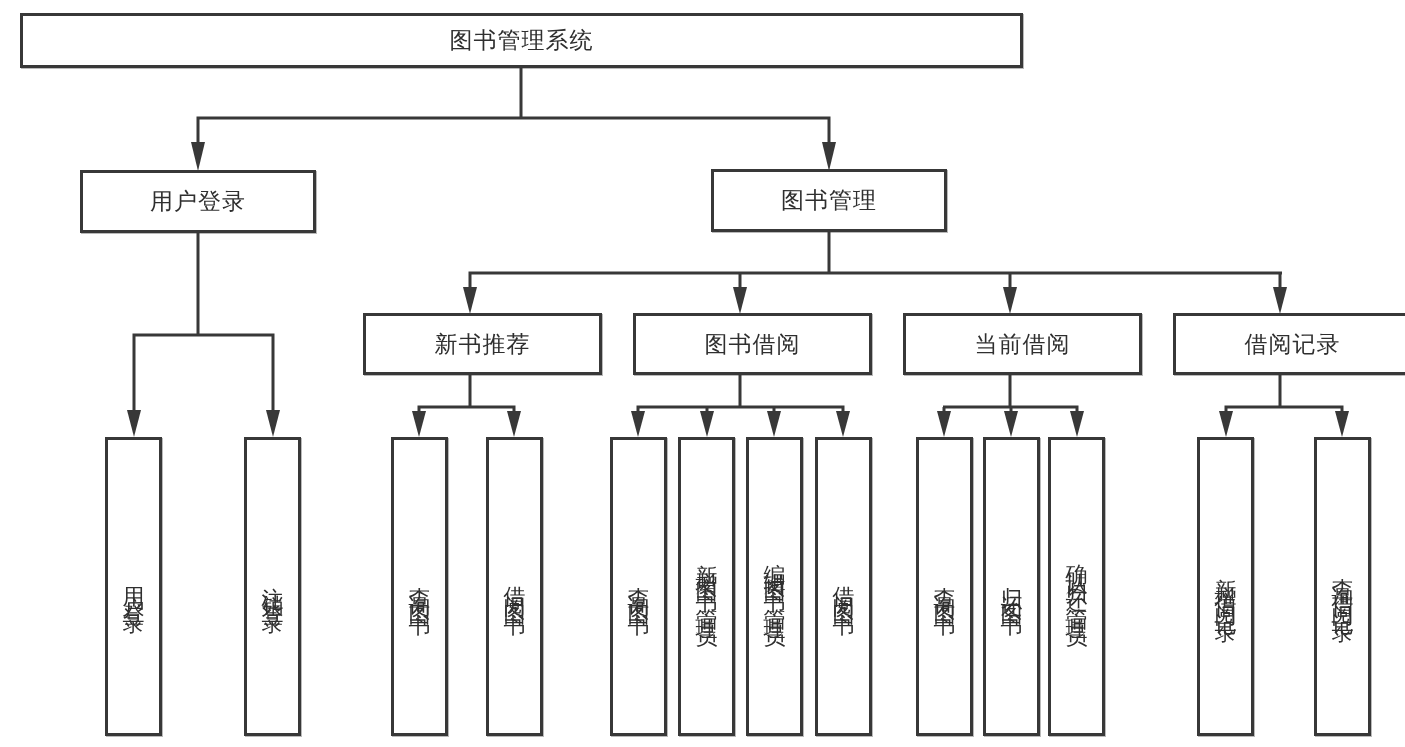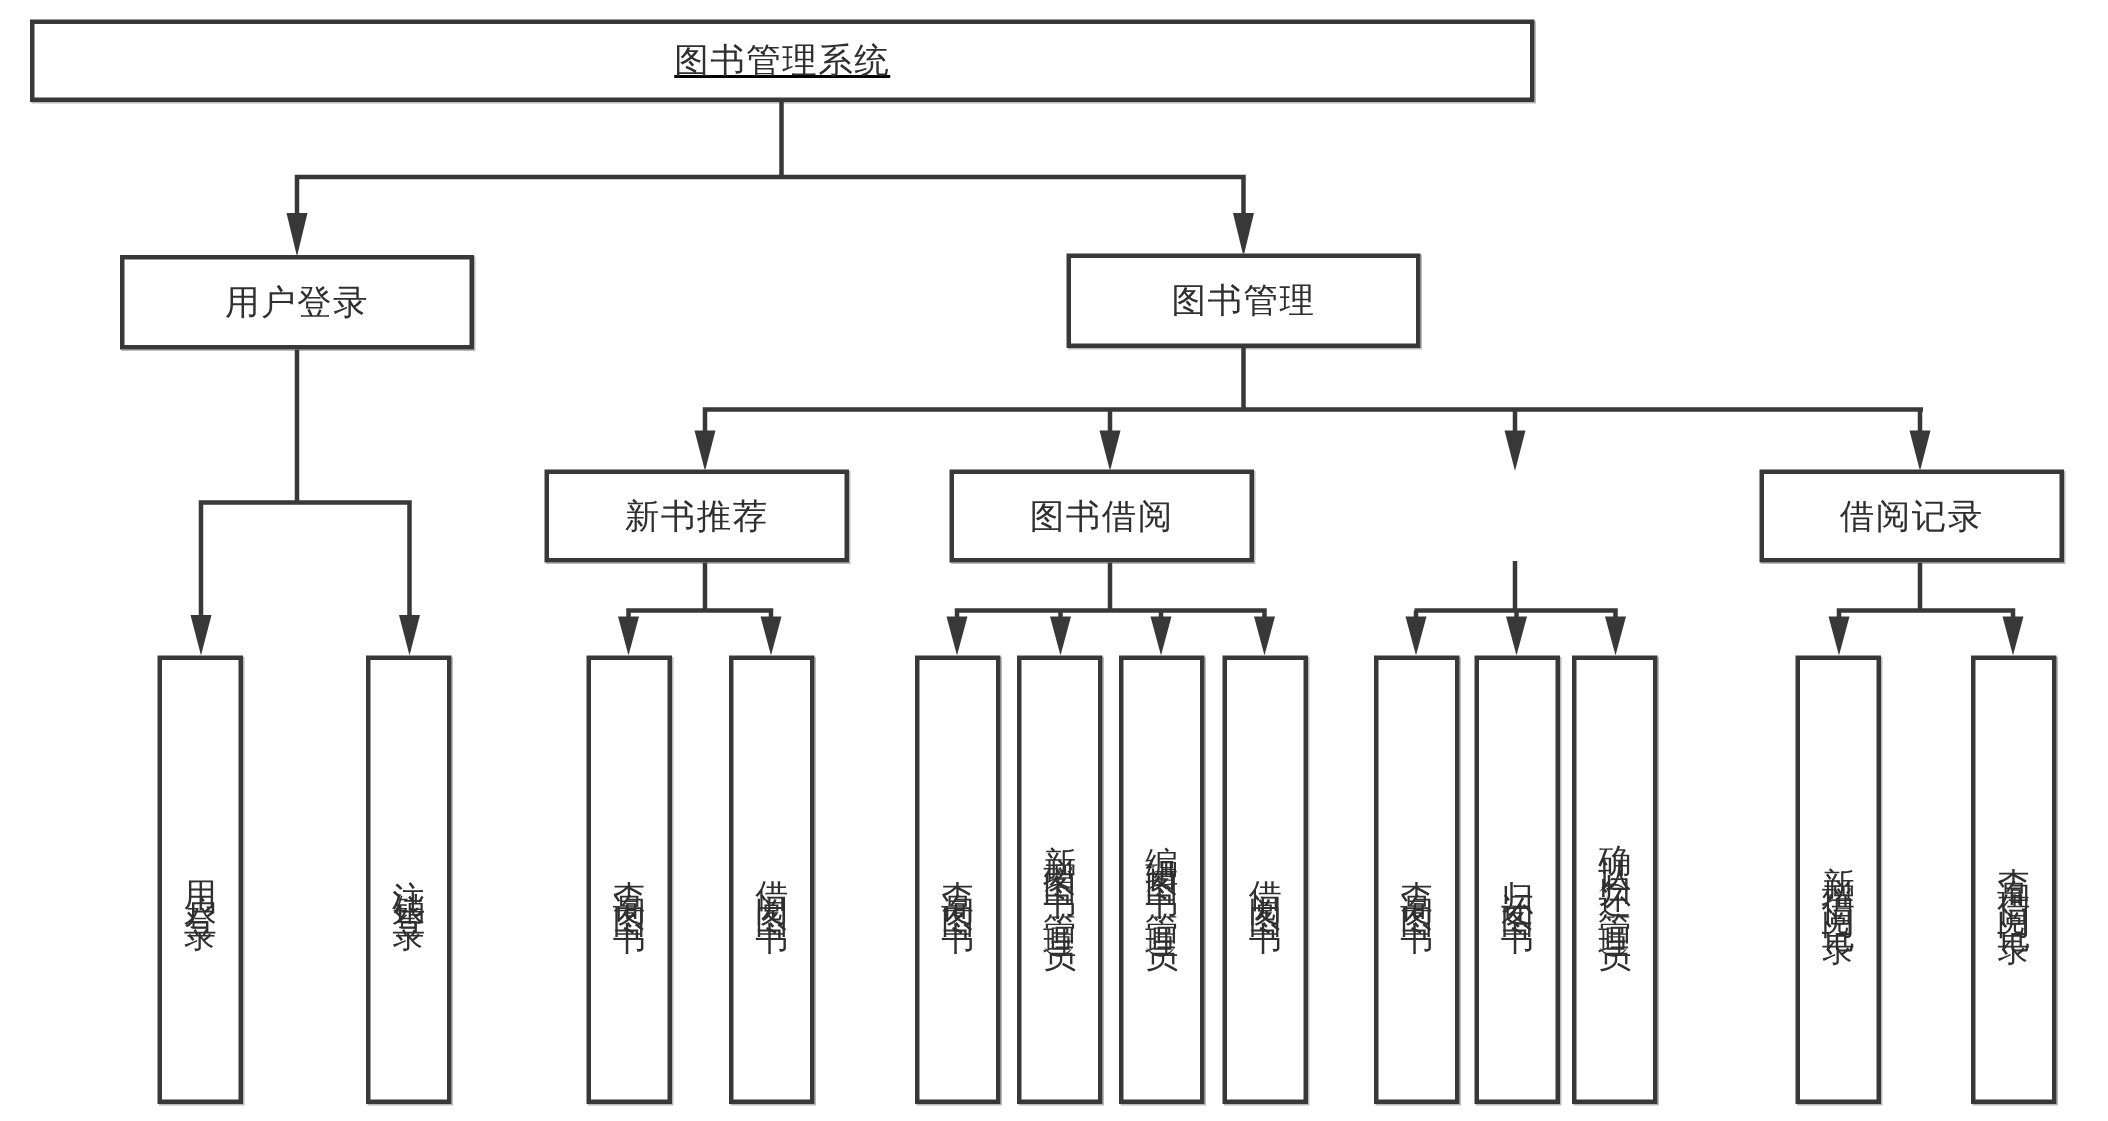"图书管理系统" .root { text-decoration: underline -> none }
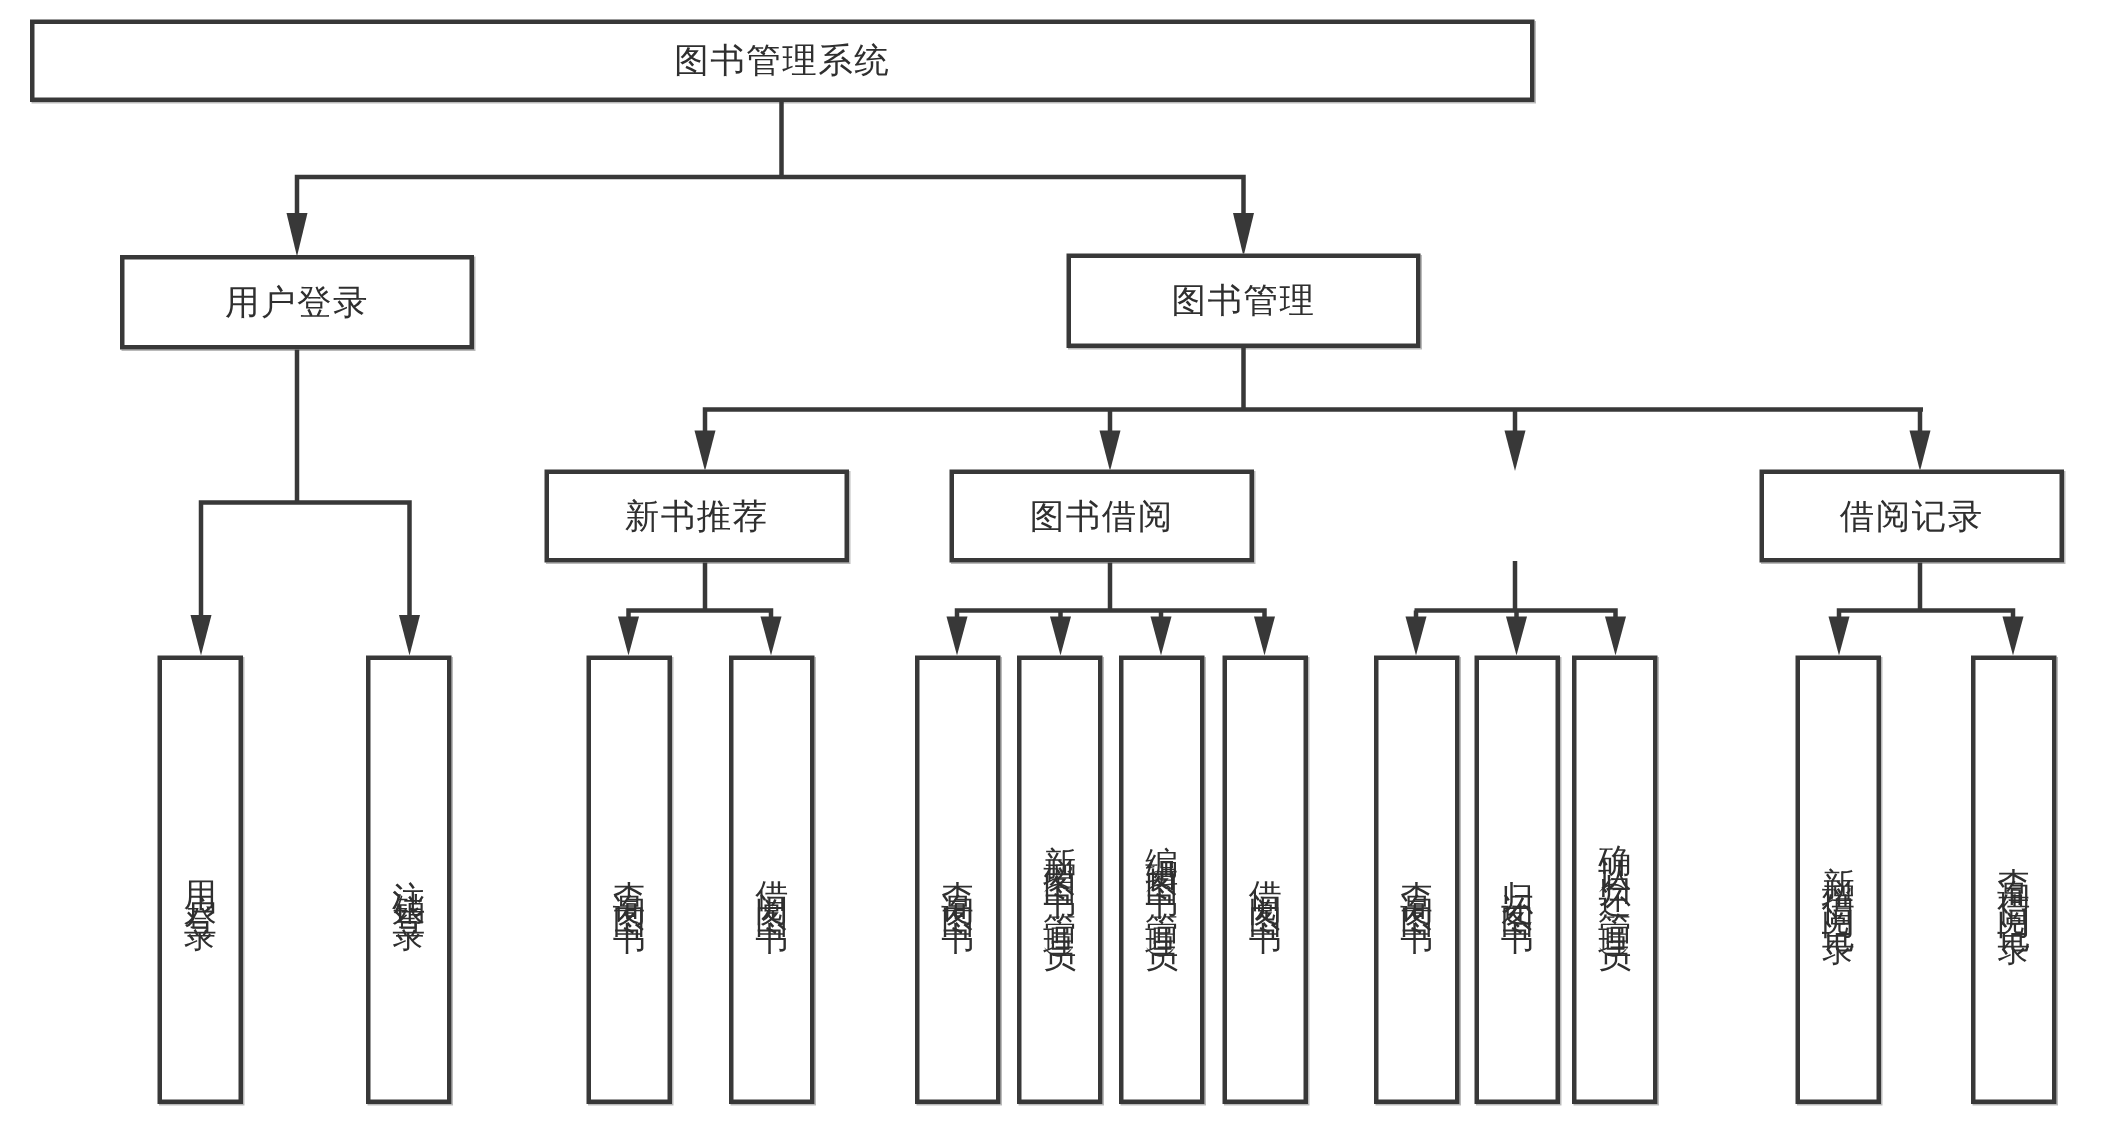"新书推荐" .l3 { width: 203px -> 239px }
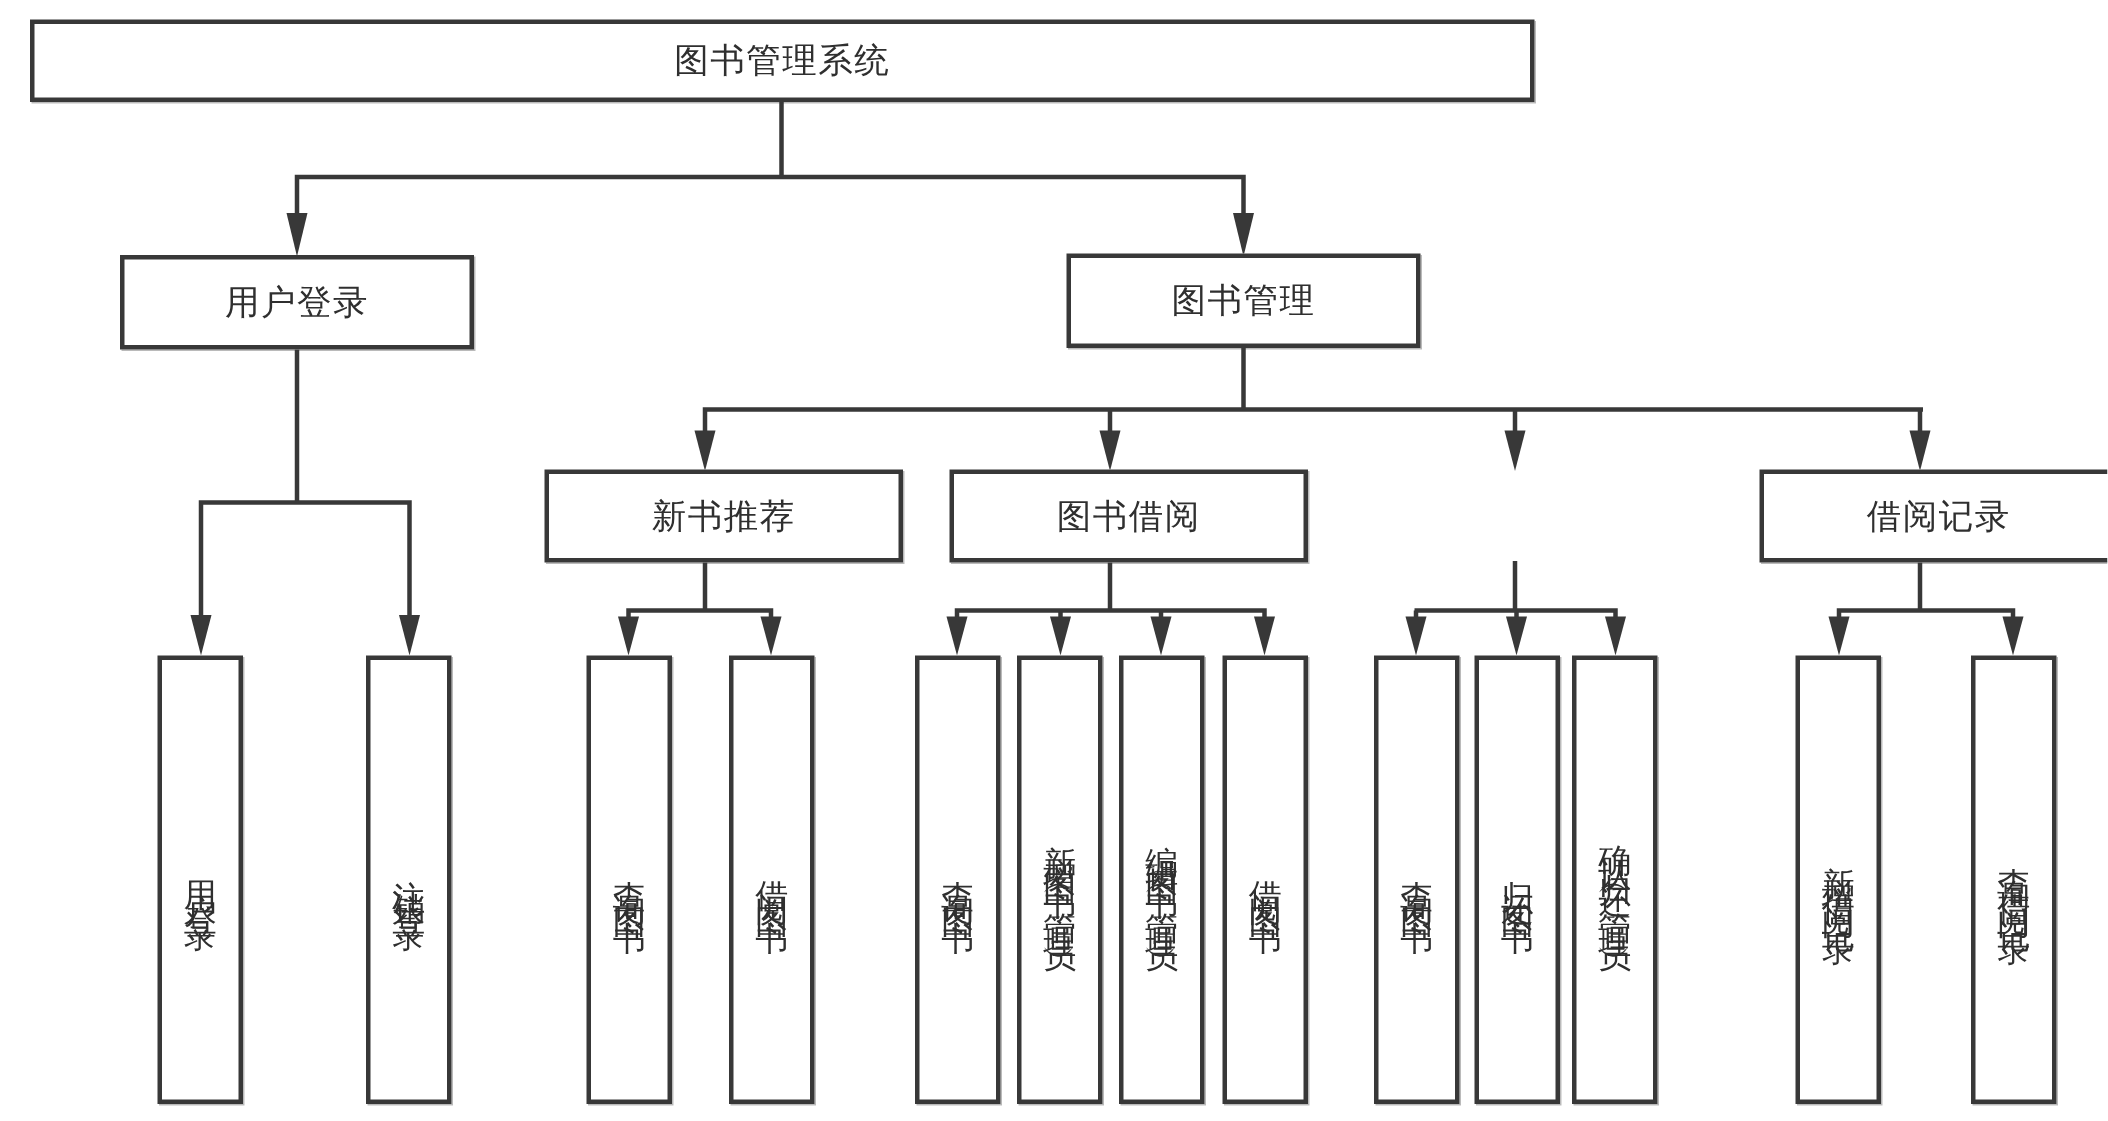"当前借阅" div.box { html: none -> <div> <span>当前借阅</span> </div> }
